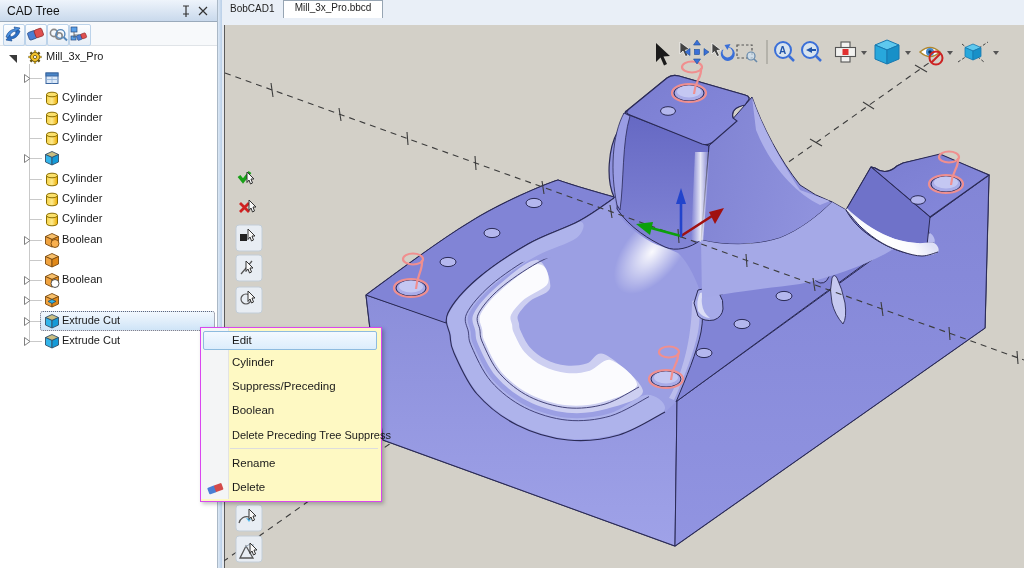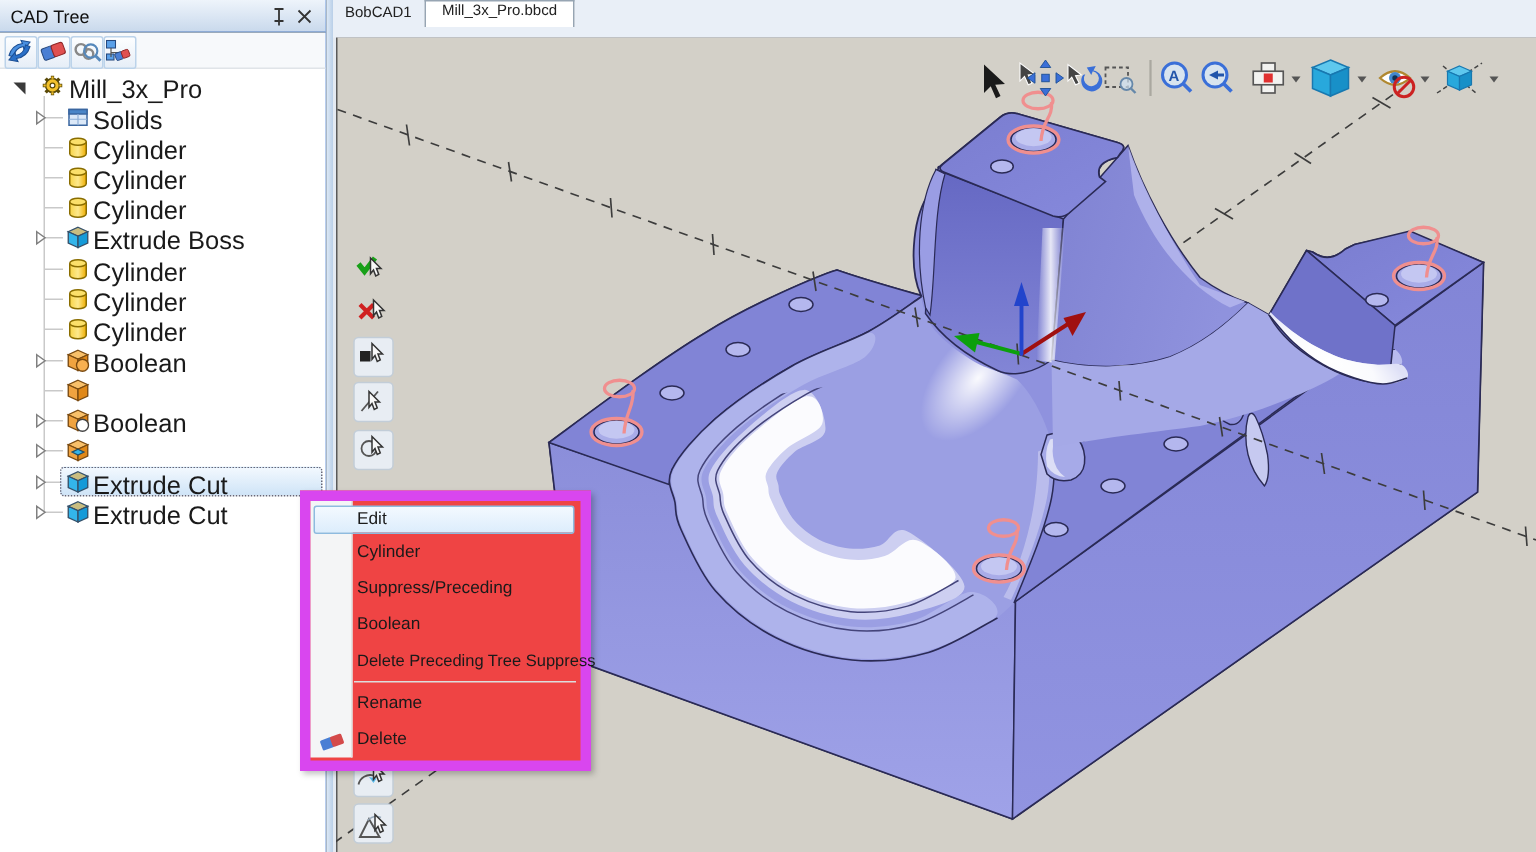"CAD Tree" #panel { background: #3b82f6 -> #8b5cf6 }
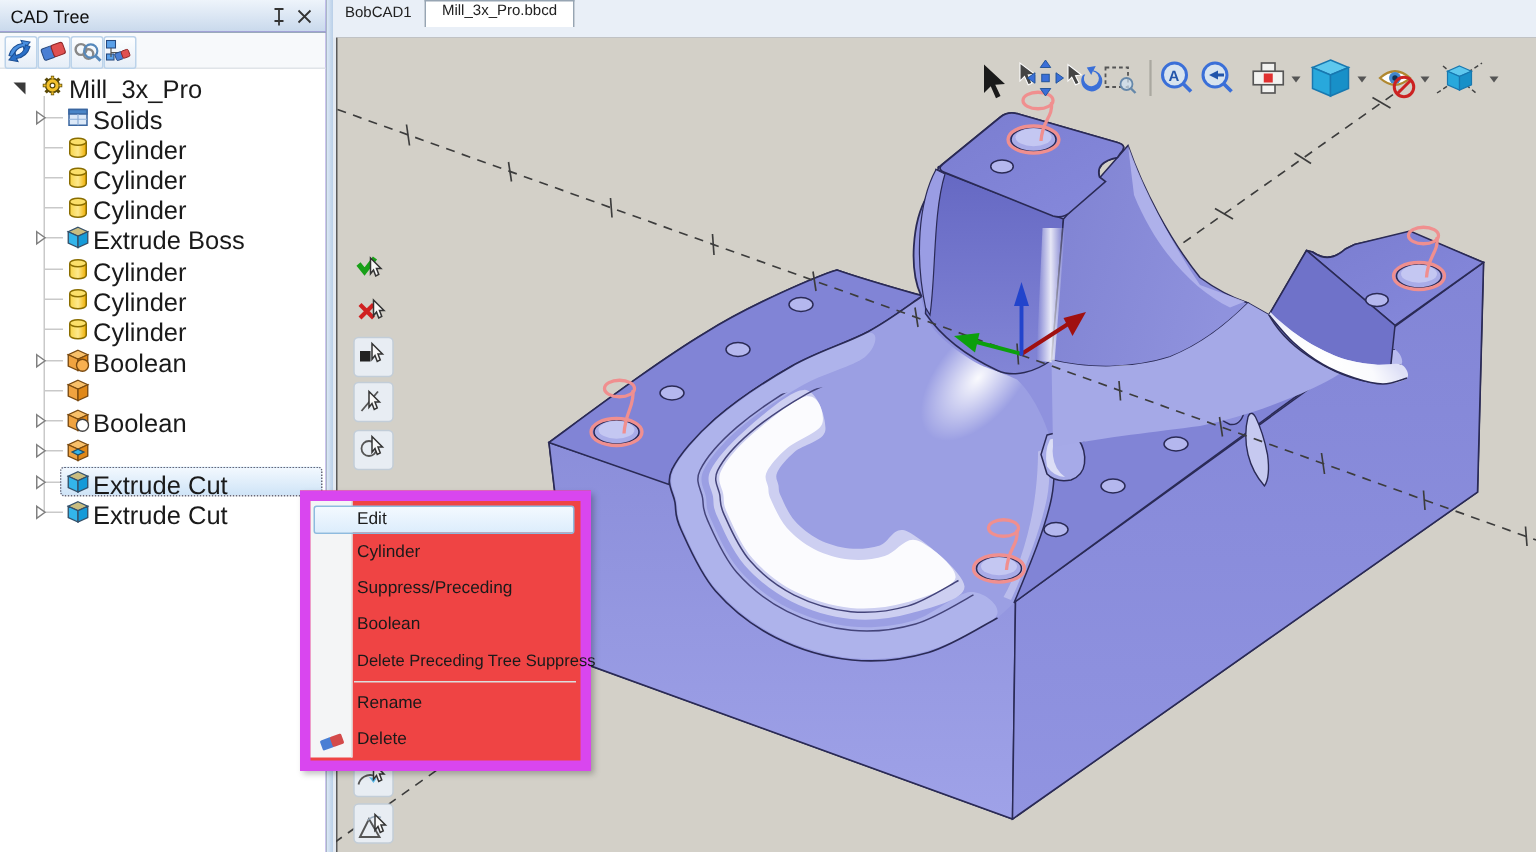"Mill_3x_Pro" #tree { font-size: 17px -> 11px }
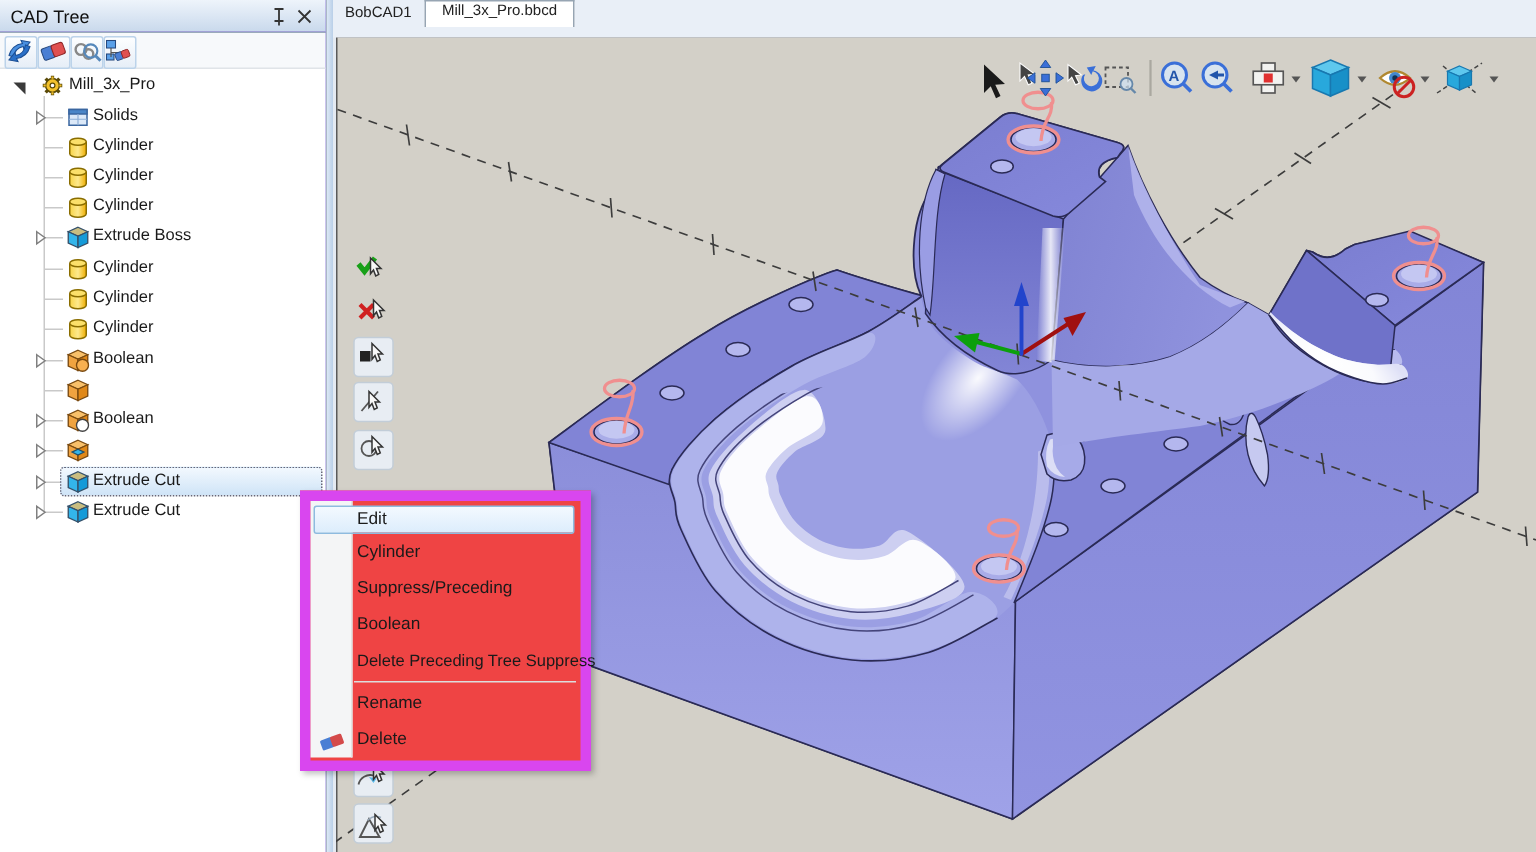"Solids" div.trow { html: <div> <span>Solids</span> </div> -> none }
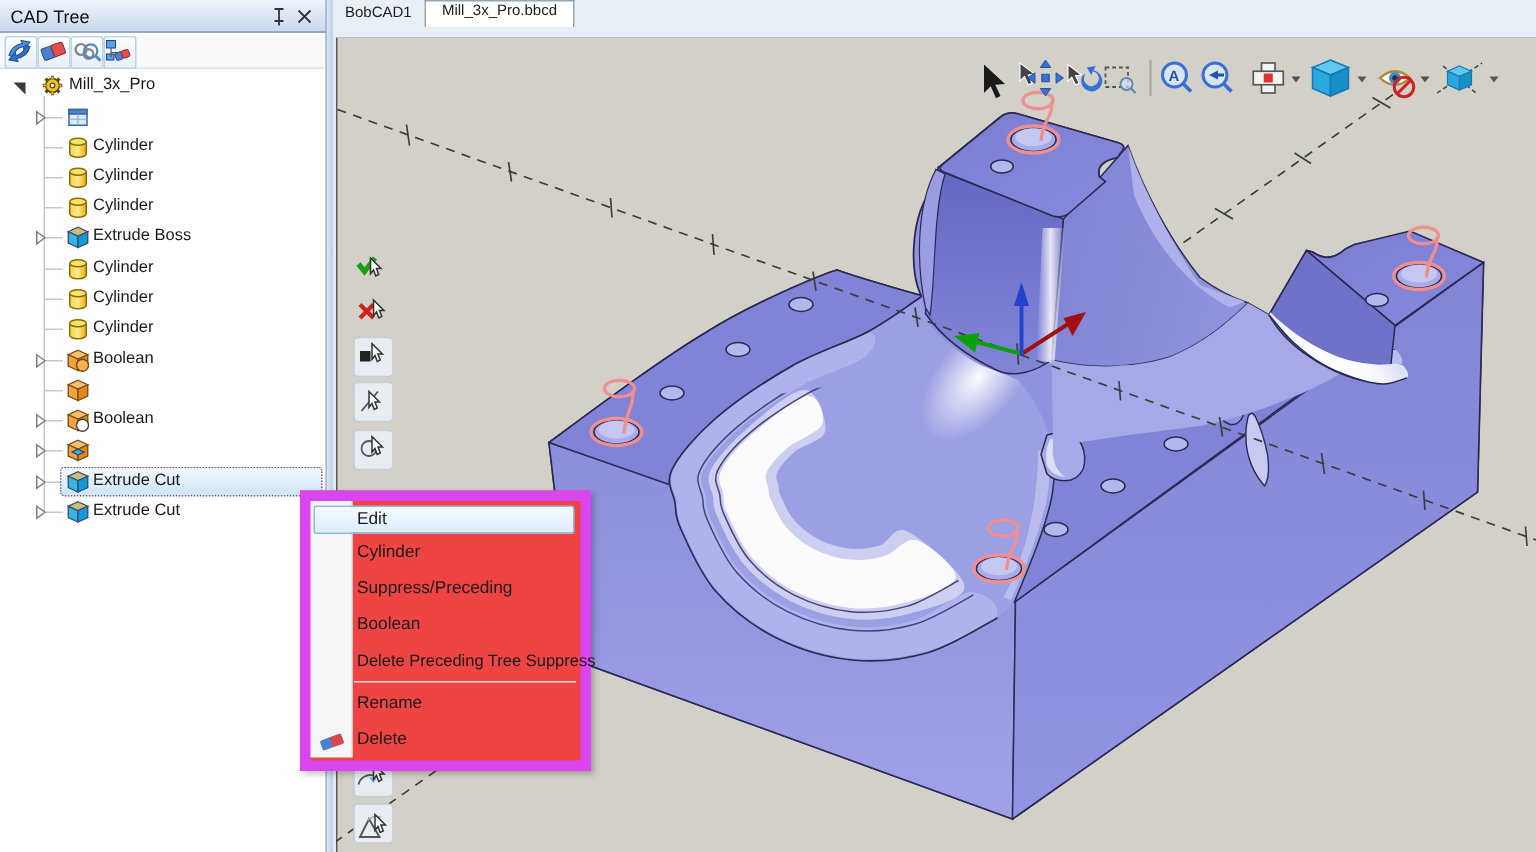"Extrude Boss" div.trow { html: <div> <span>Extrude Boss</span> </div> -> none }
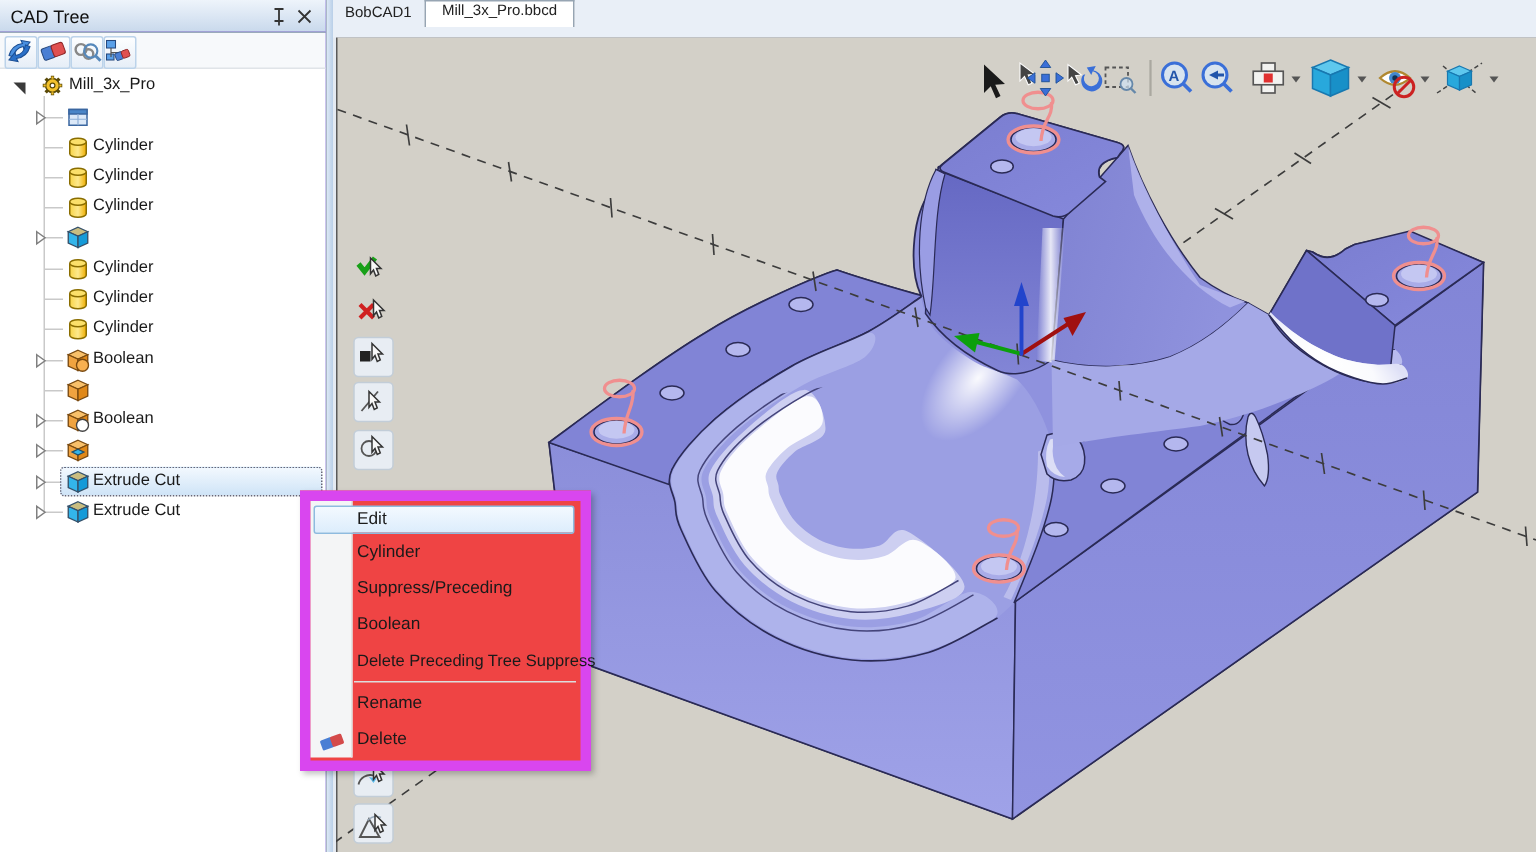"Edit" #menu { background: #ef4444 -> #fef9c3; border: 7px solid #d946ef -> 1px solid #d946ef }
